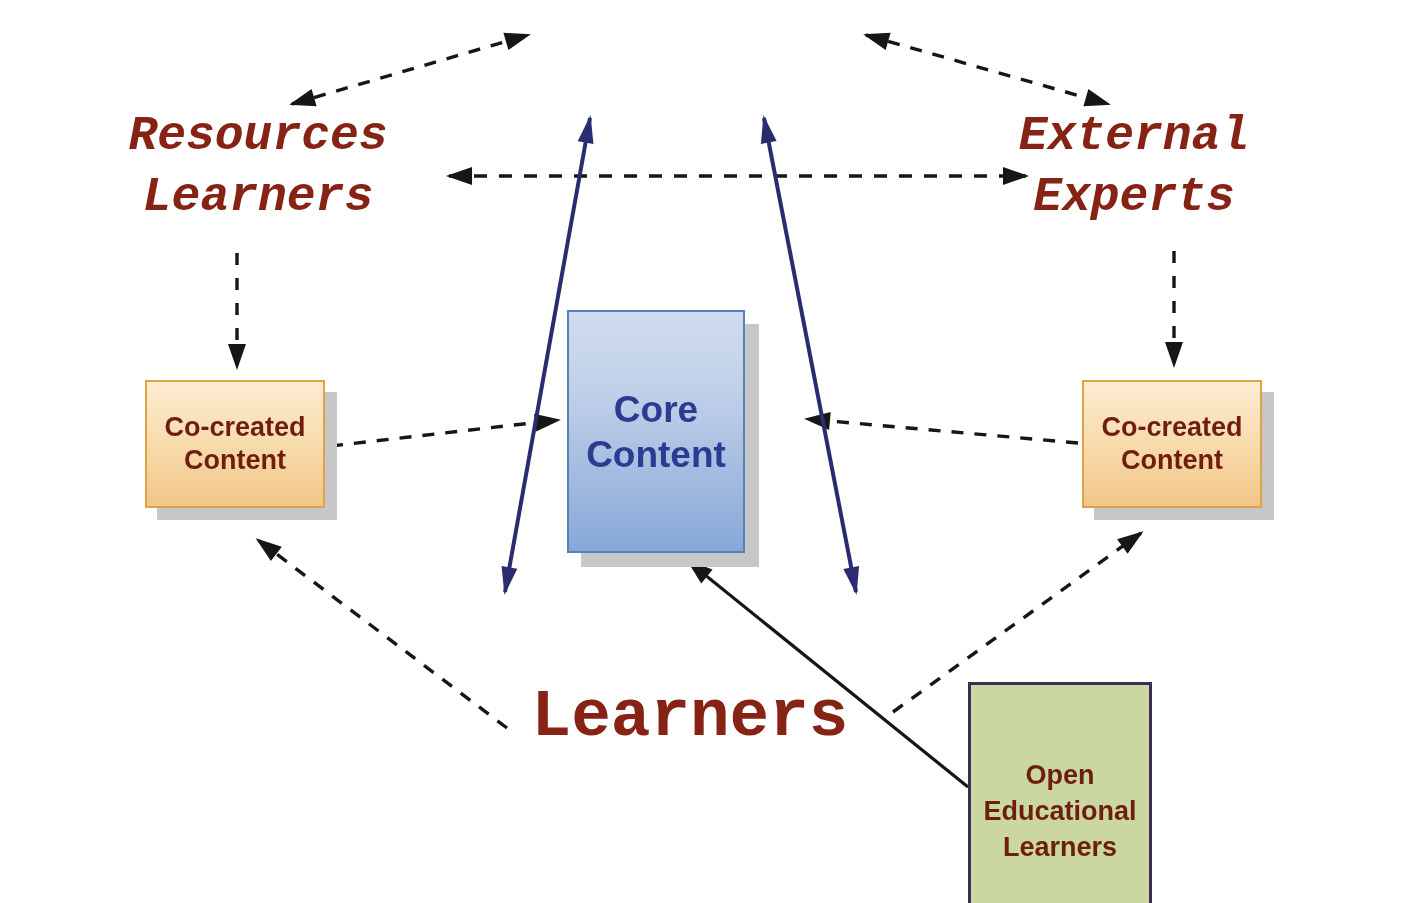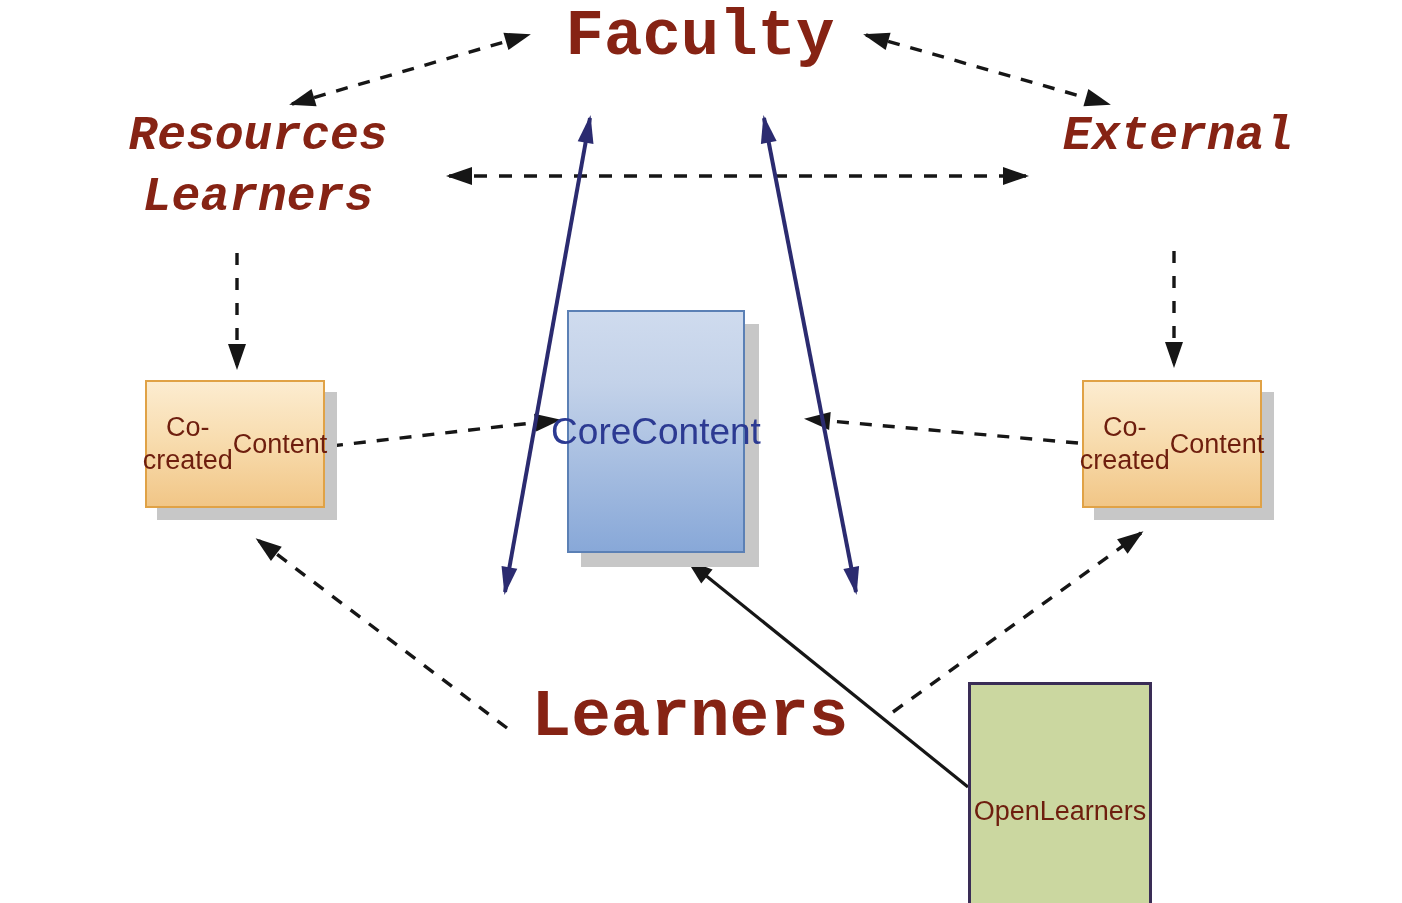"Faculty" div.heading { html: <div>Faculty</div> -> none }
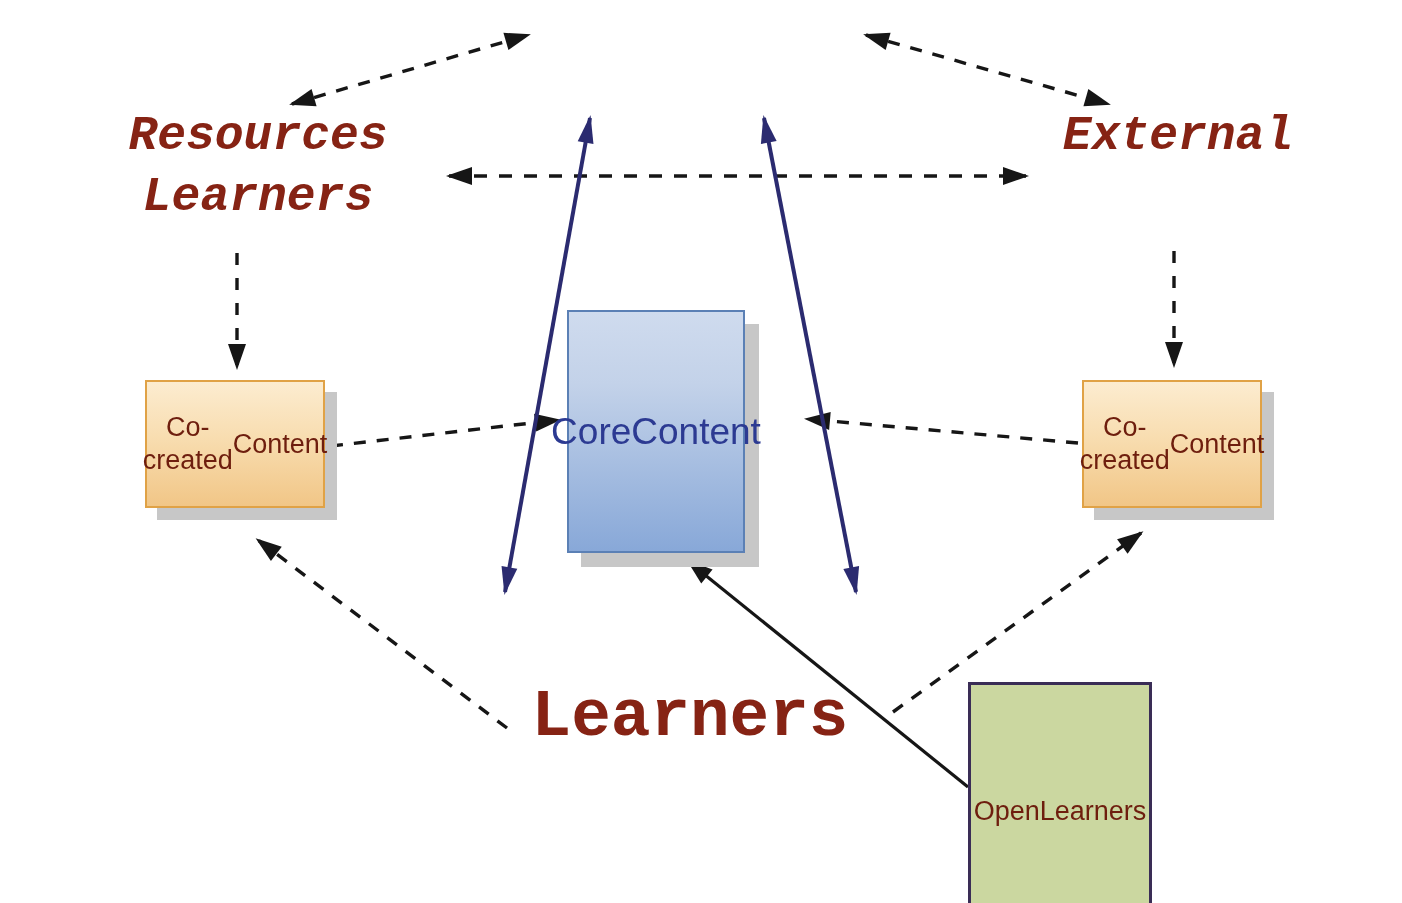"External" .h-external { left: 978px -> 934px }
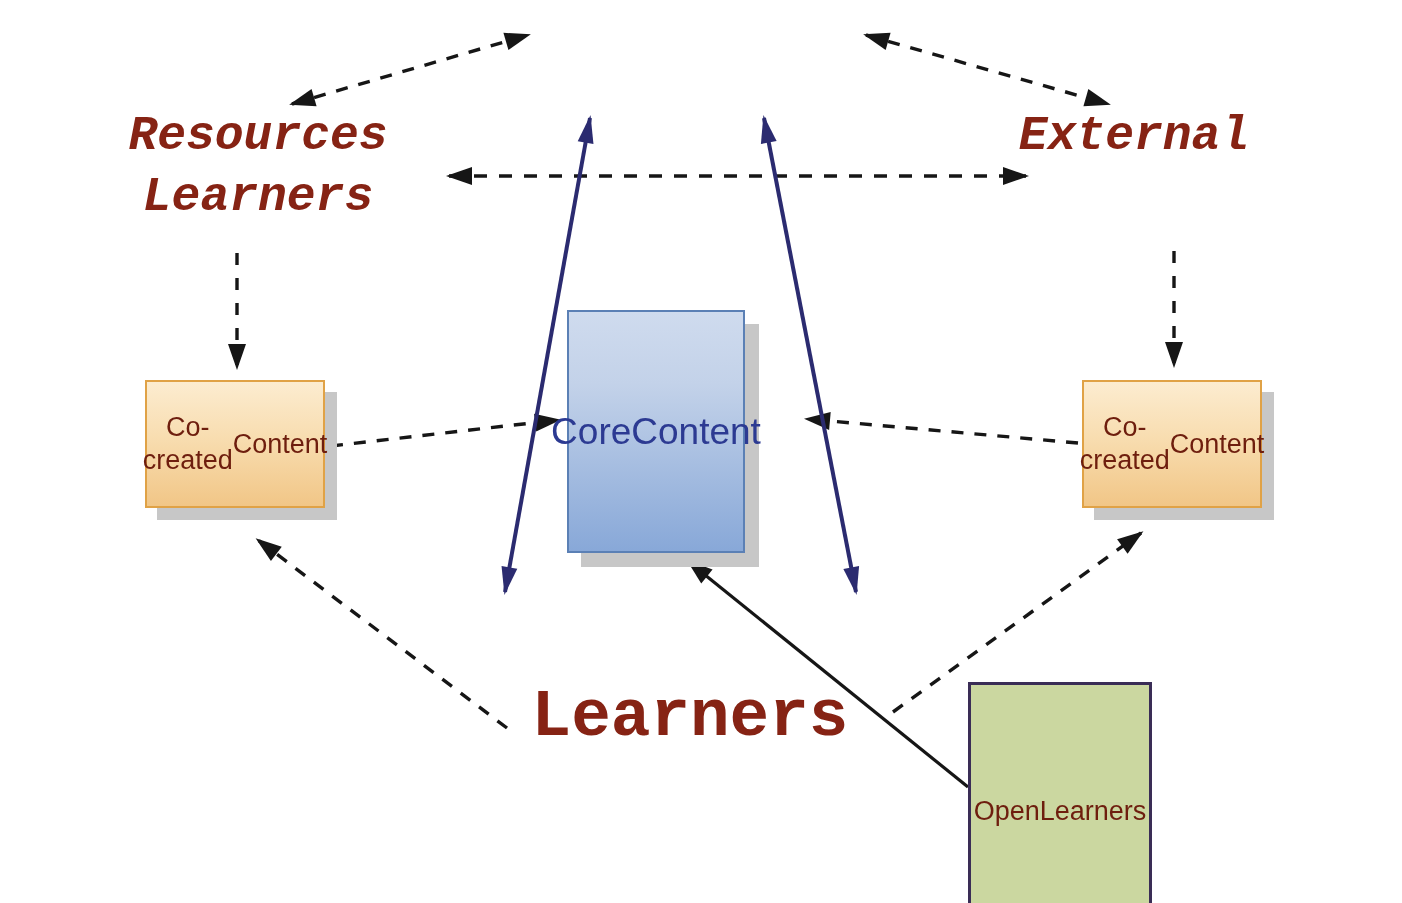"Experts" span.ln { html: none -> <span>Experts</span> }
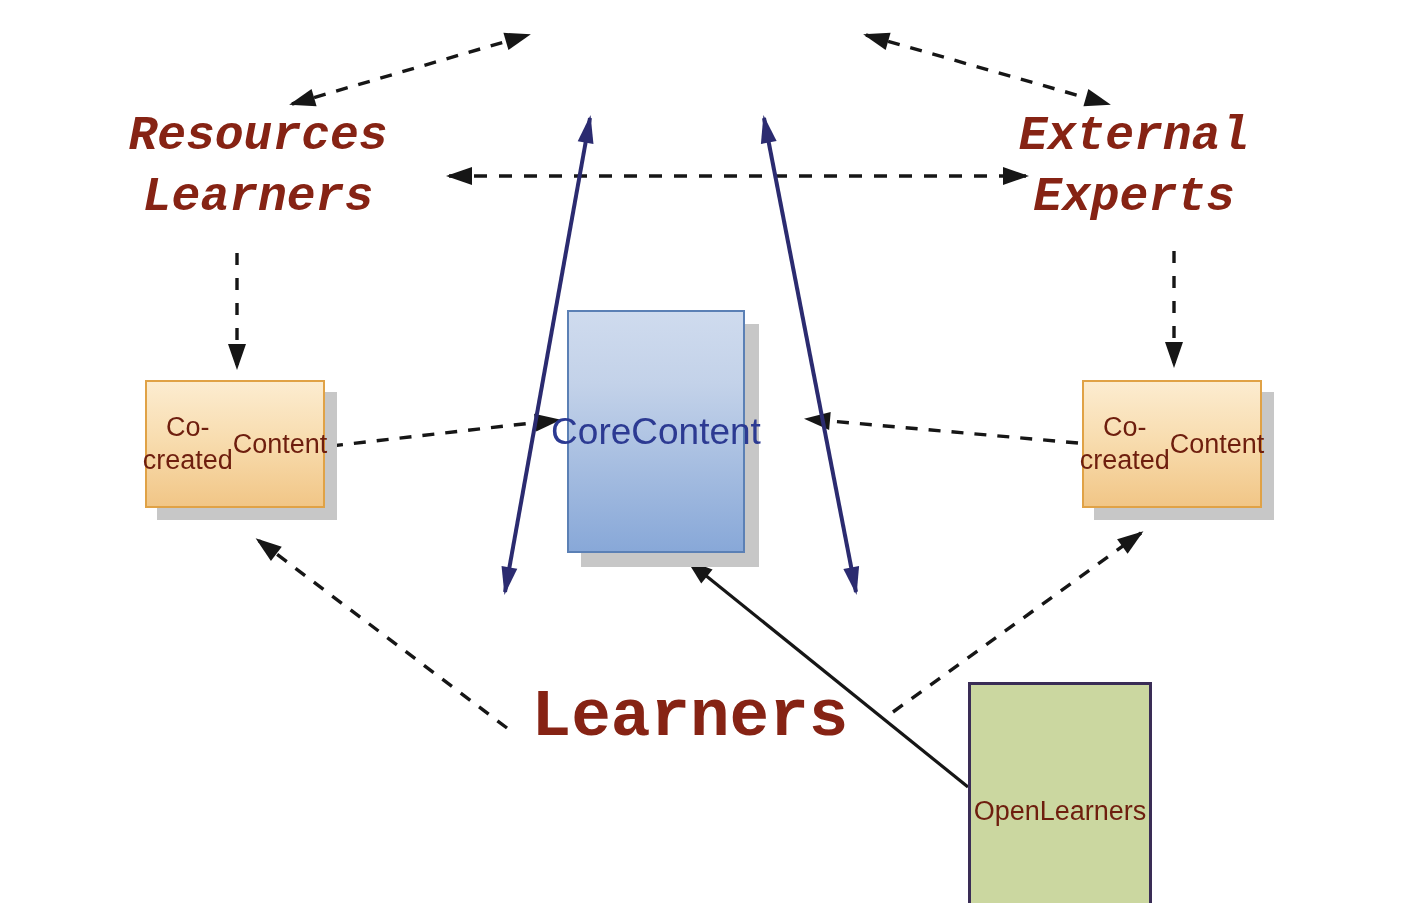"Co-created" .node-box { flex-direction: row -> column; font-weight: normal -> bold }
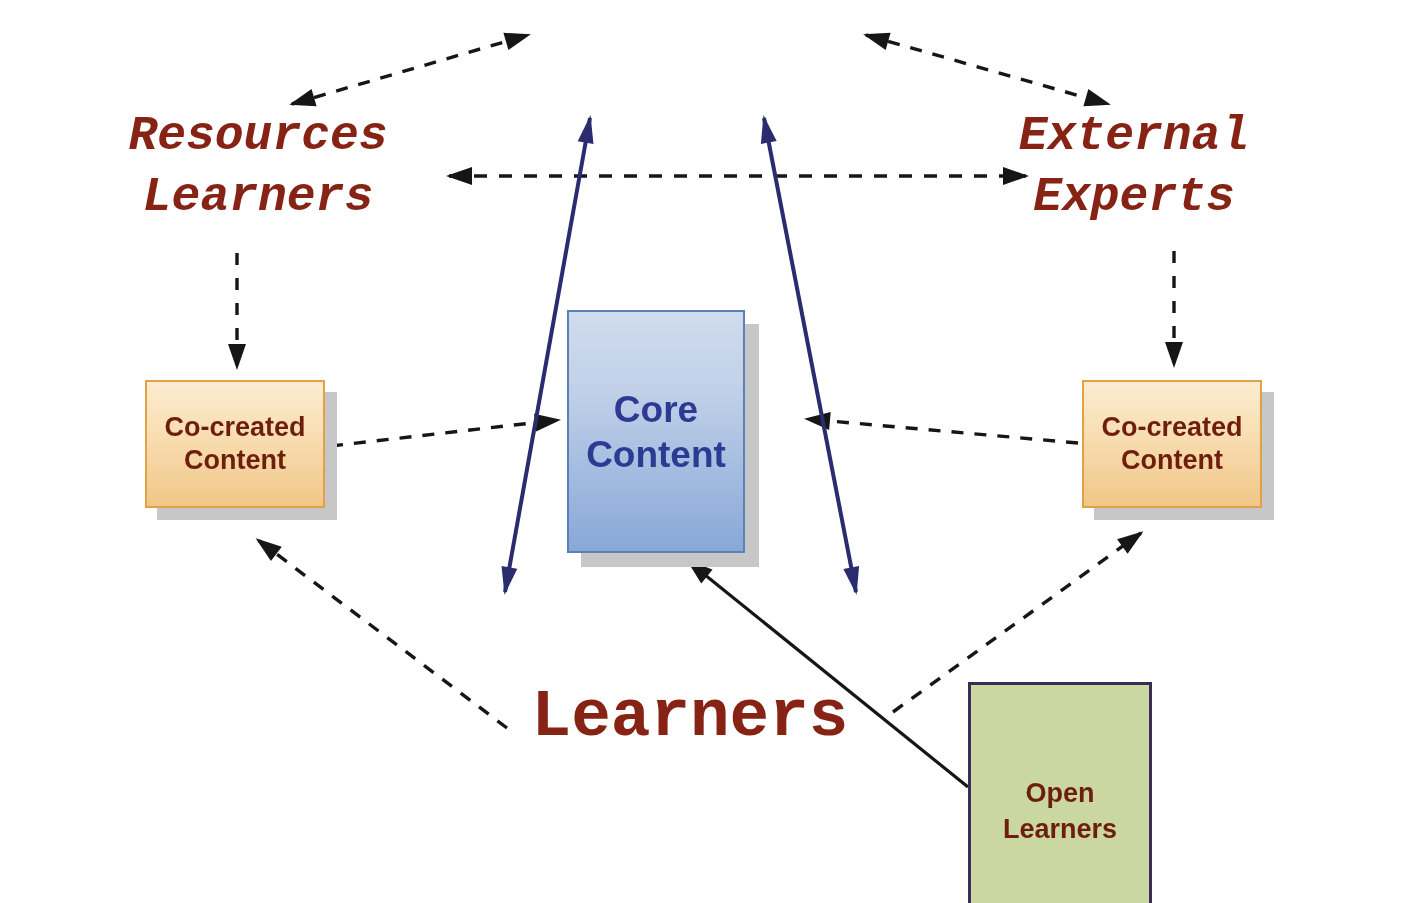"Educational" span.ln { html: none -> <span>Educational</span> }
